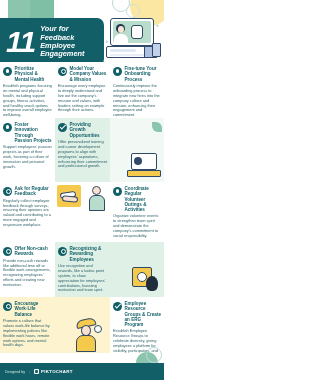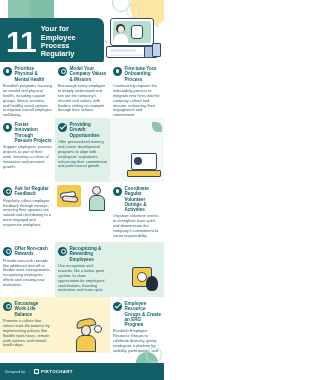"11" .header-band { font-style: none -> italic }
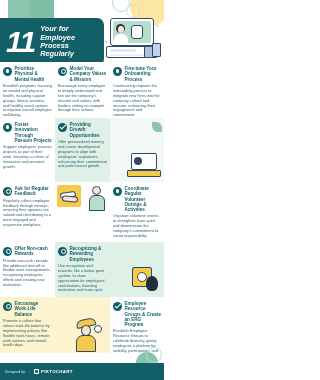"Employee" div { text: Employee -> Feedback }
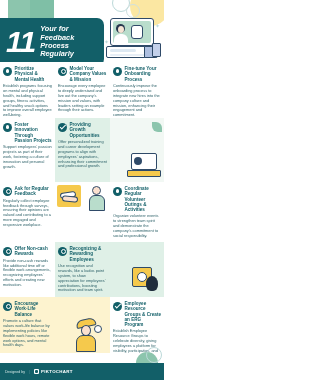"Process" div { text: Process -> Employee }
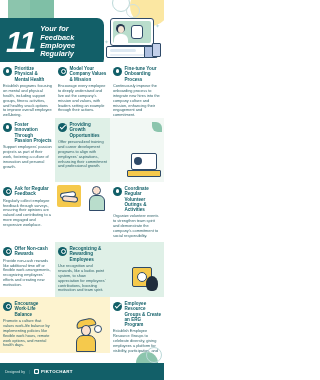"Regularly" div { text: Regularly -> Engagement }
